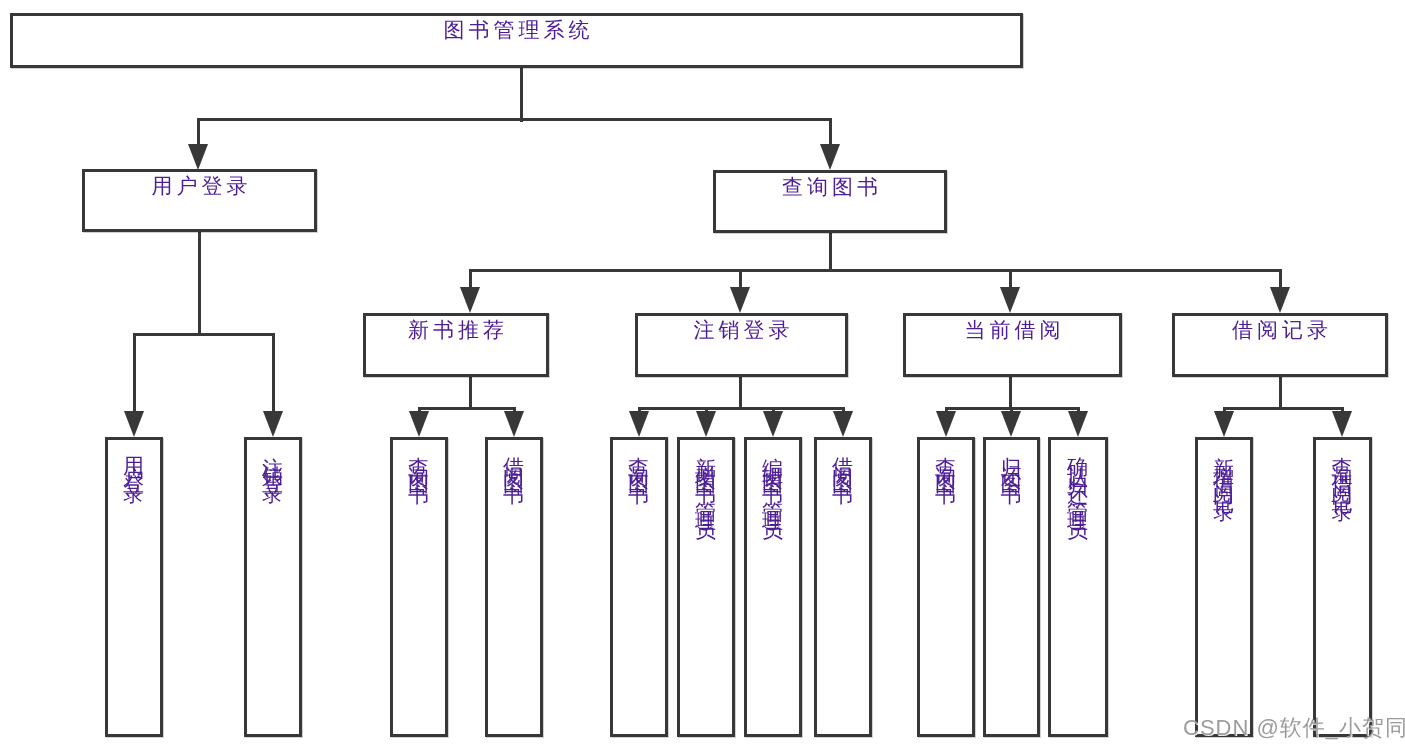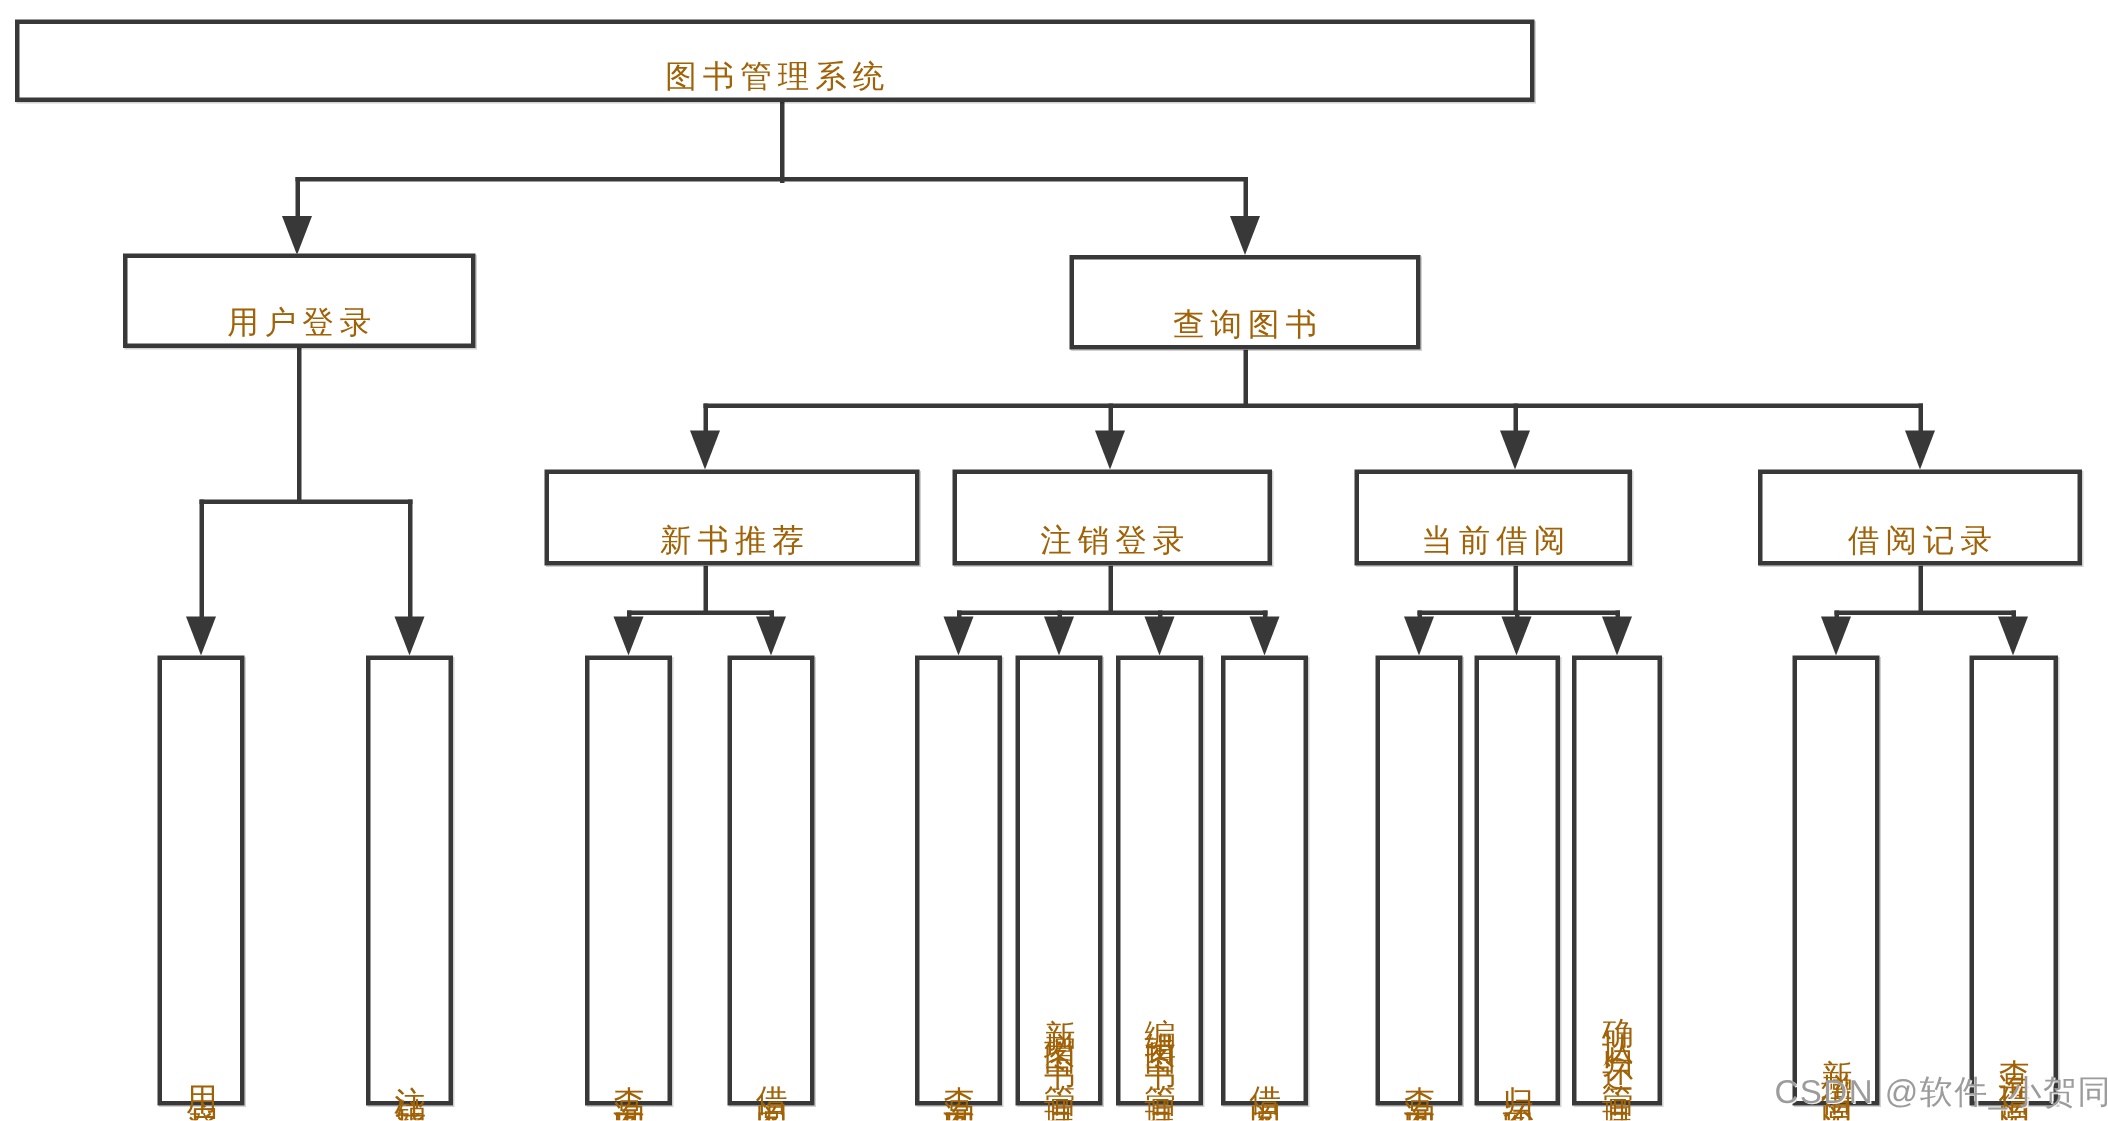"图书管理系统" .box { align-items: flex-end -> flex-start; color: #a16207 -> #4c1d95 }
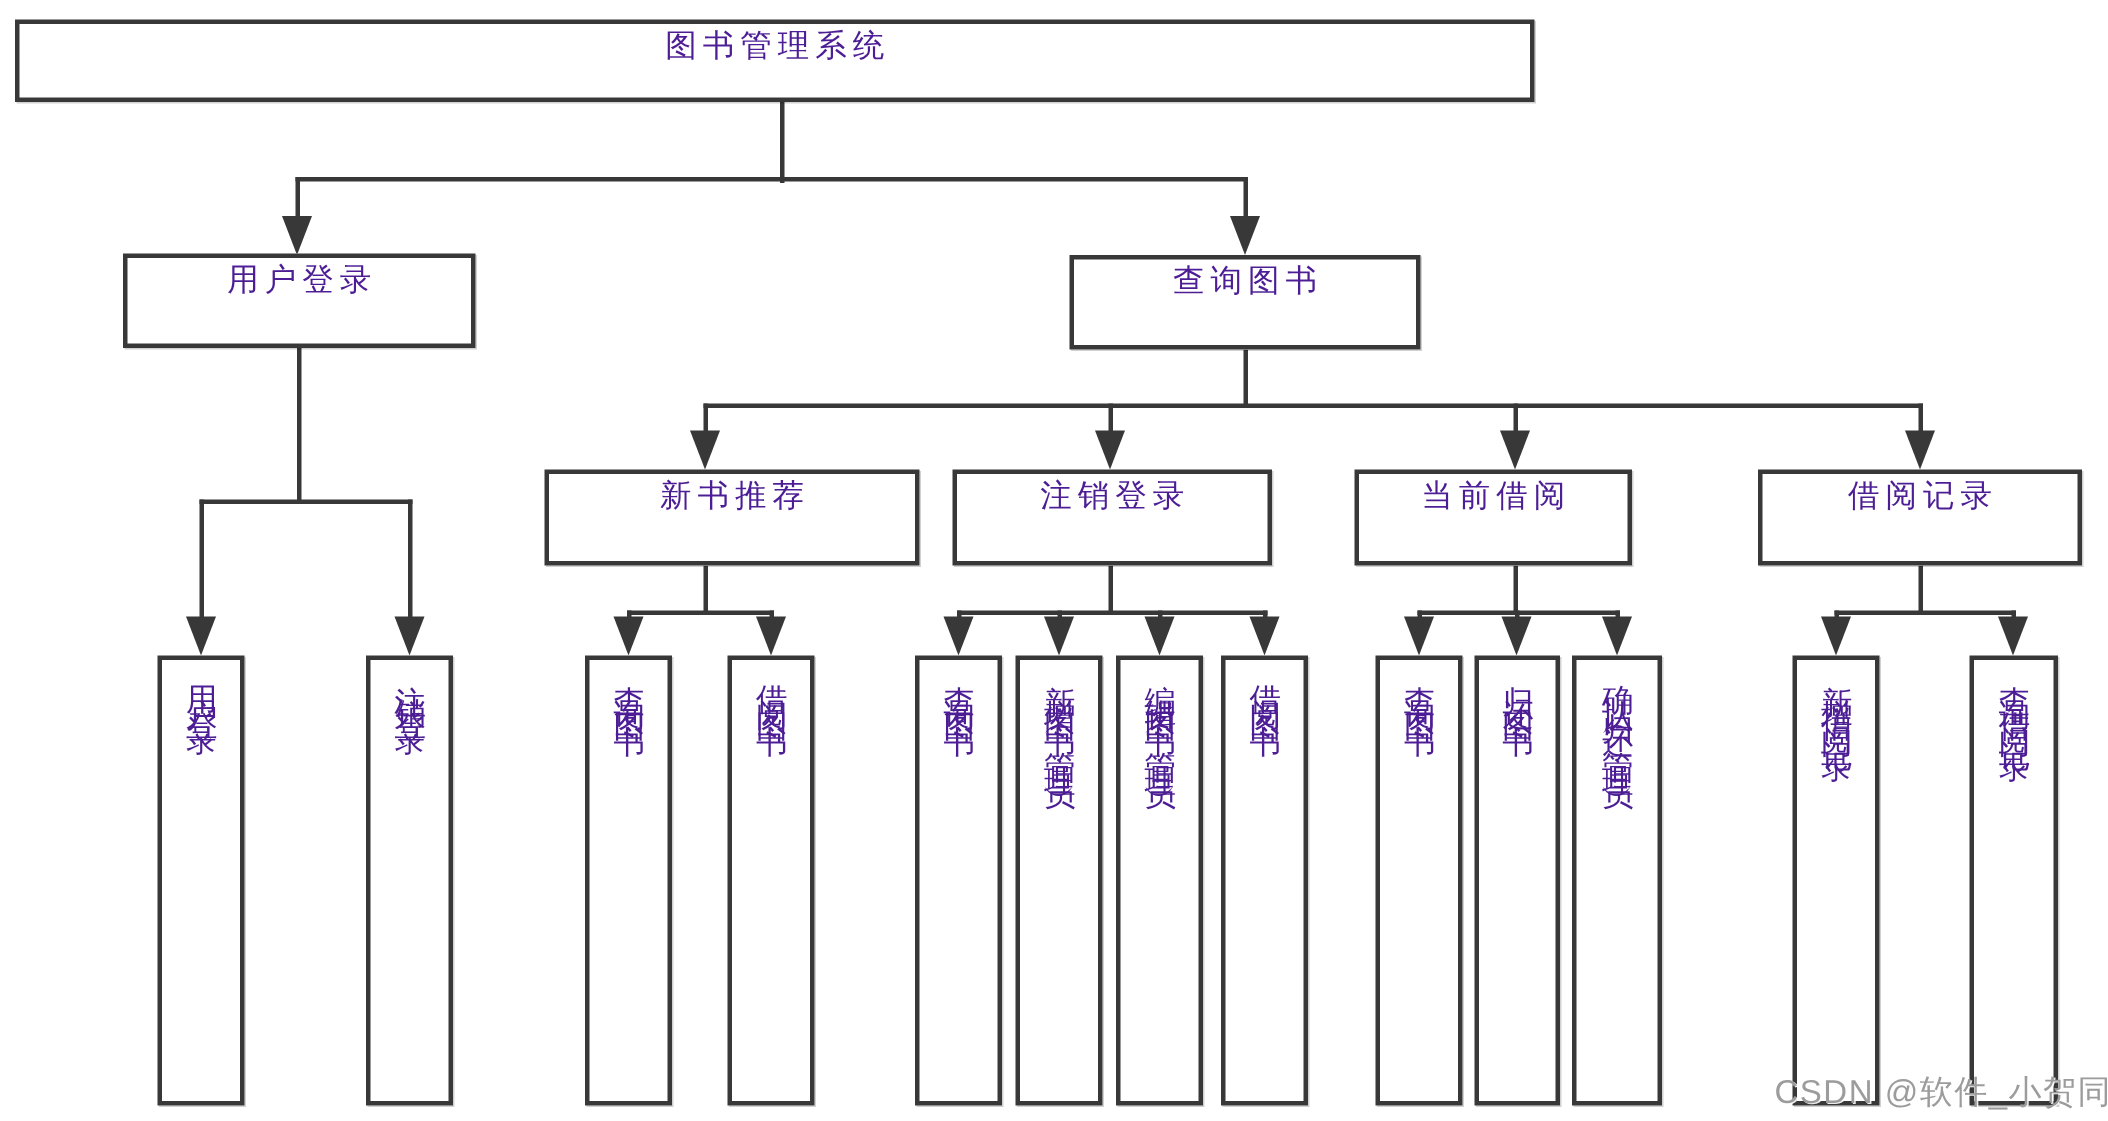"新书推荐" div.box { width: 250px -> 186px }
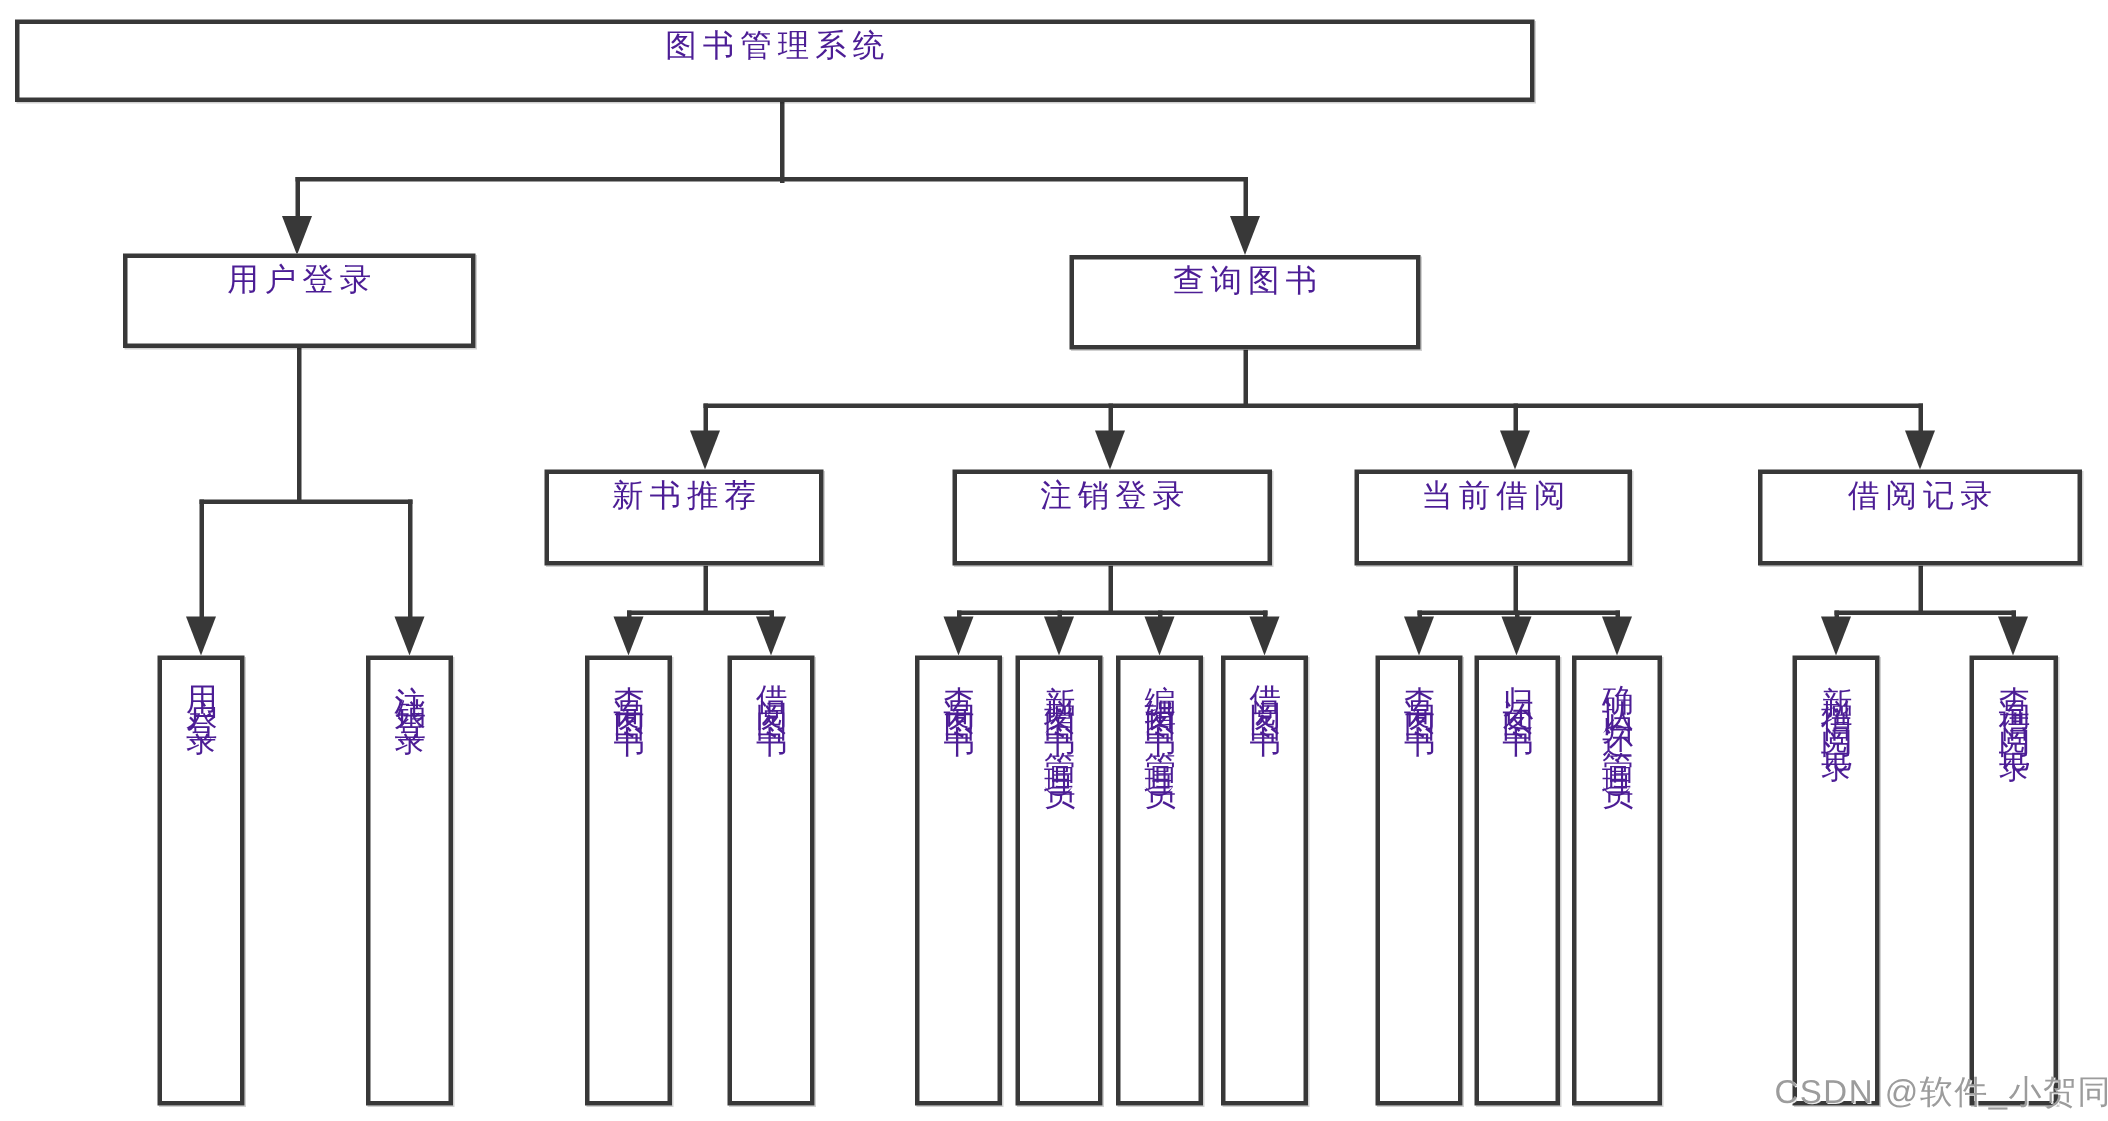"当前借阅" div.box { width: 185px -> 219px }
